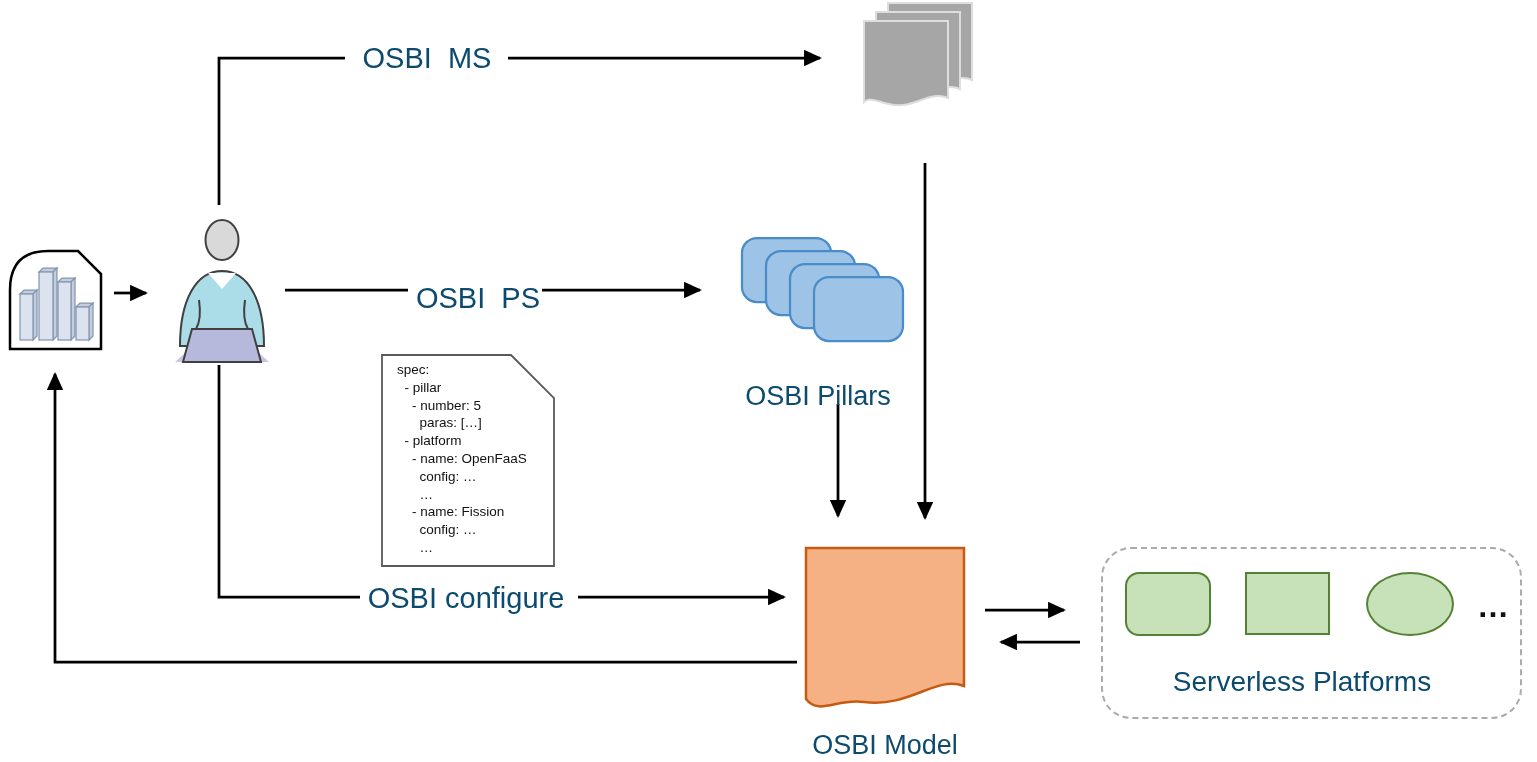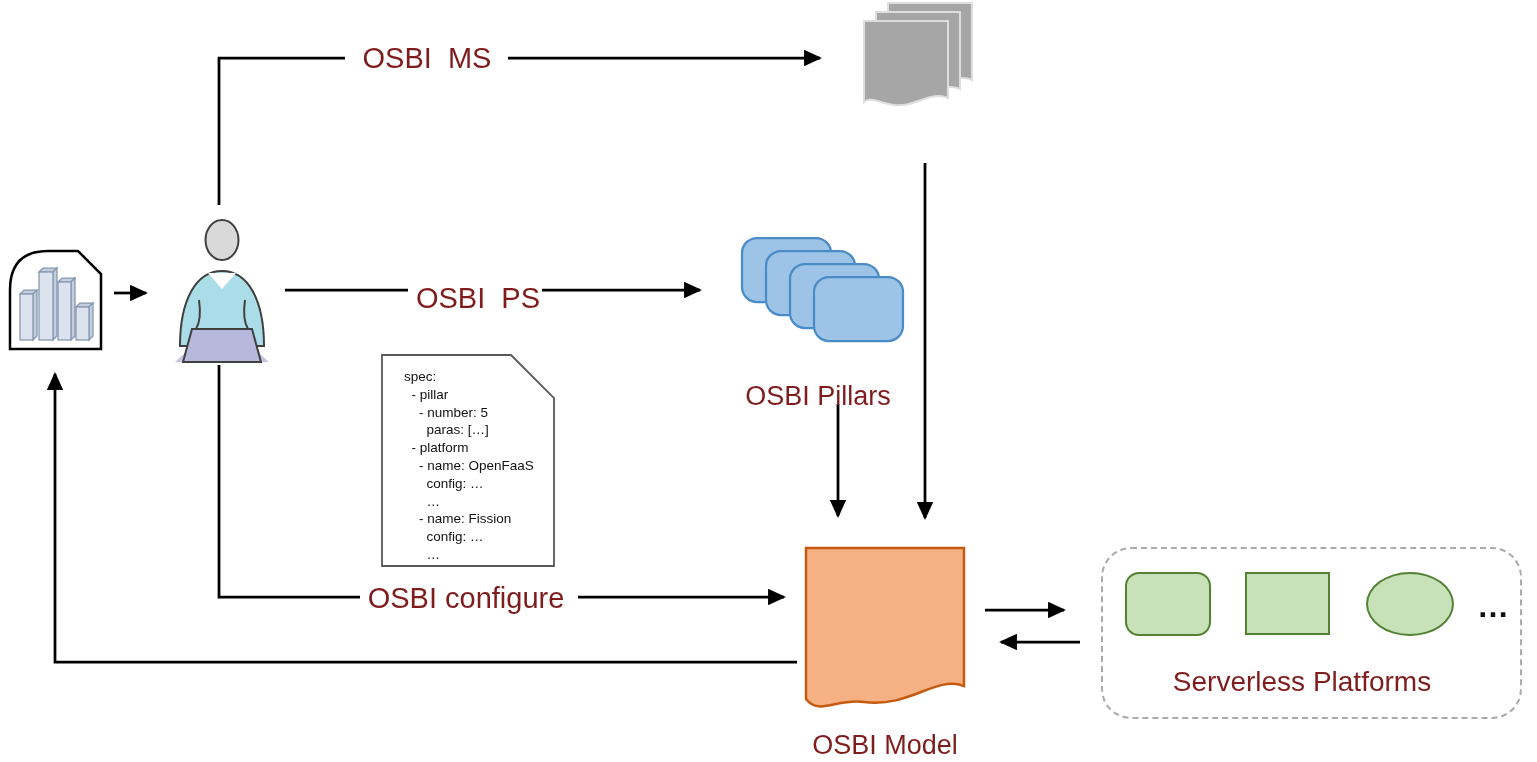"OSBI MS" .label { color: #7f1d1d -> #0c4a6e }
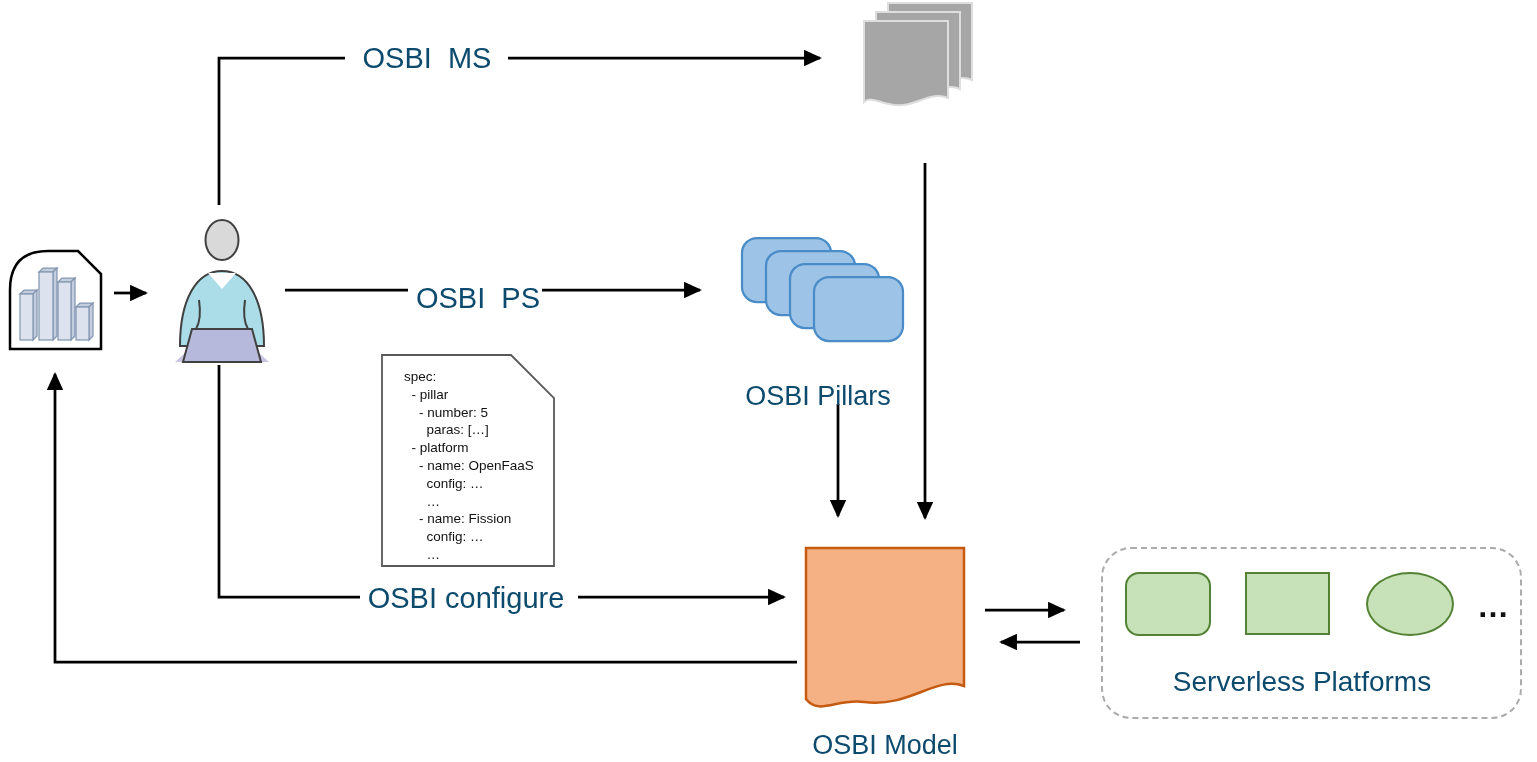"spec:" #spec-text { margin: 7px -> 0 }
